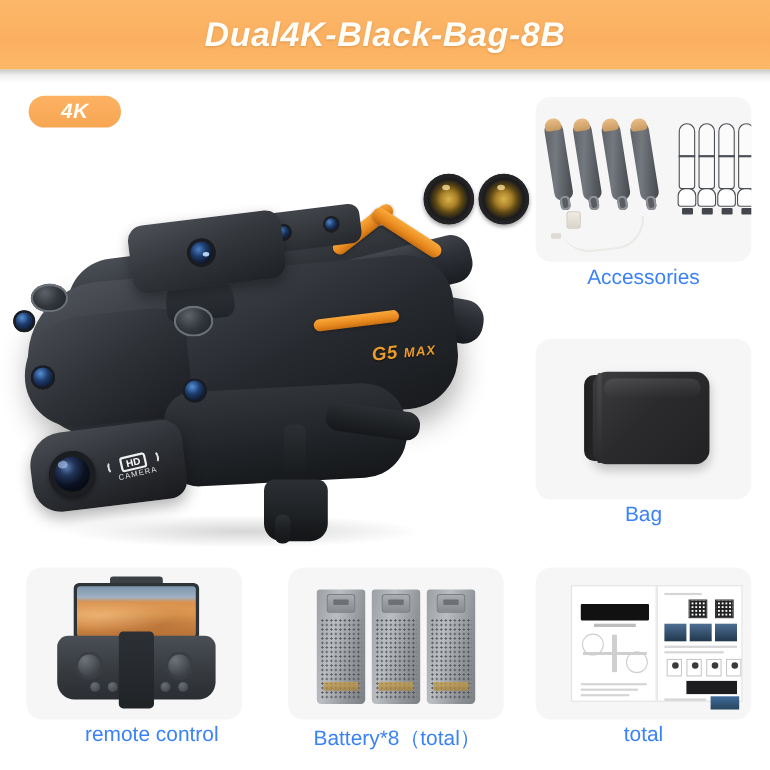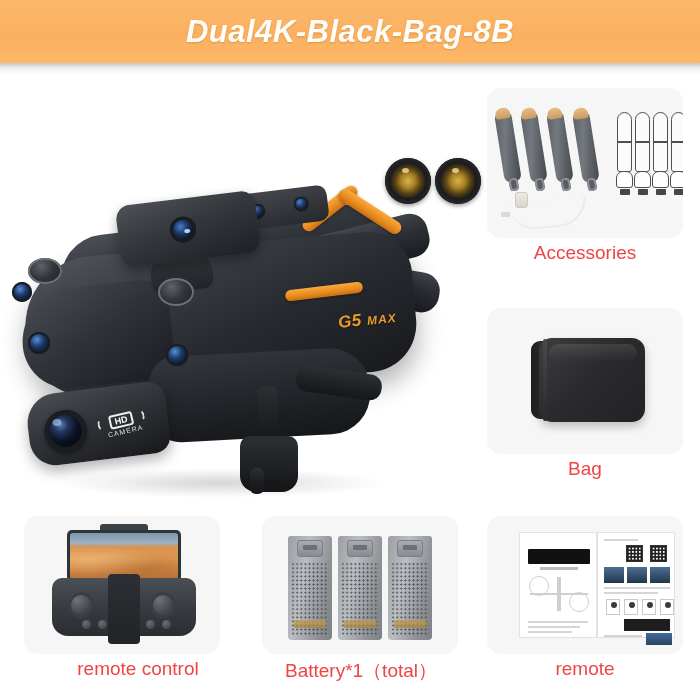"4K" div.badge-4k { html: none -> <div> <span>4K</span> </div> }
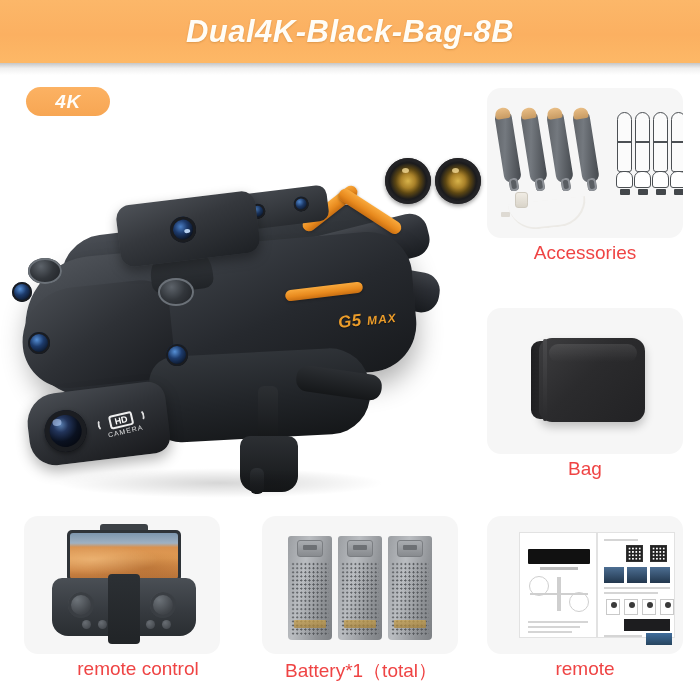"Accessories" .panel-label { color: #ef4444 -> #3b82f6 }
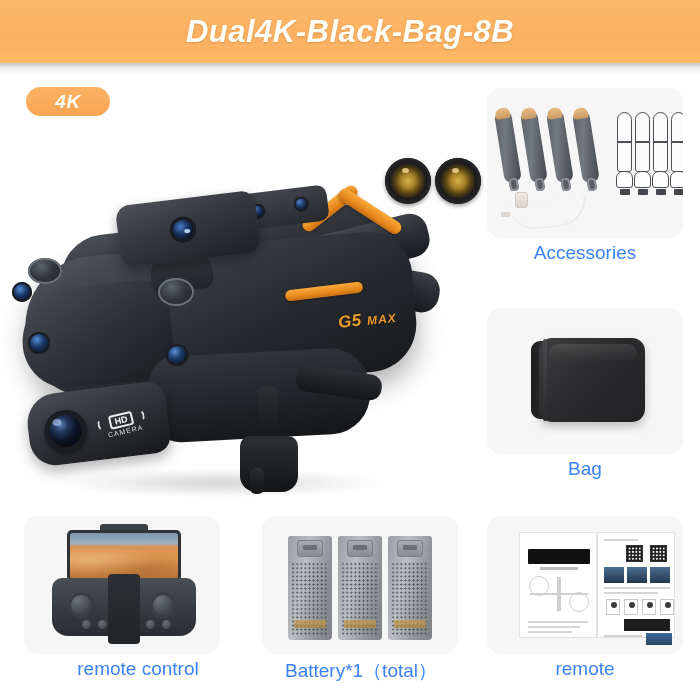"Battery*1（total）" div.panel-label { text: 1 -> 8 }
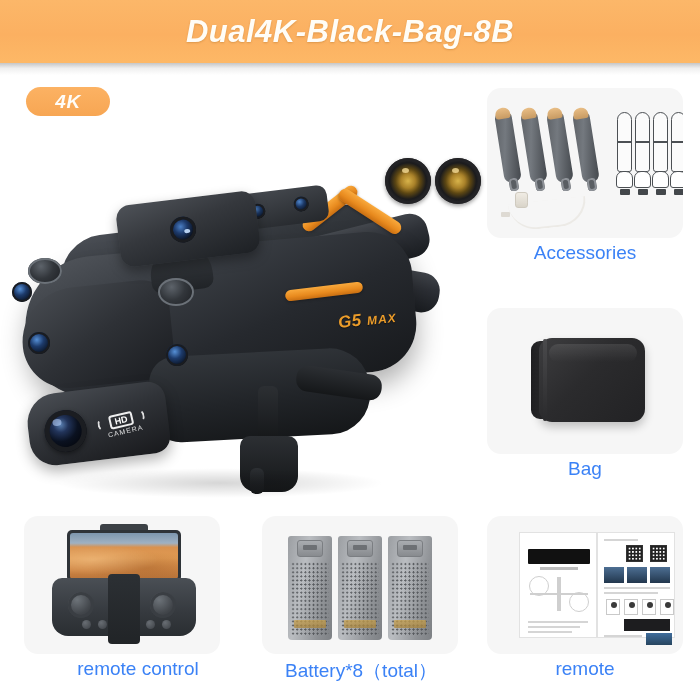"remote" div.panel-label { text: remote -> total }
